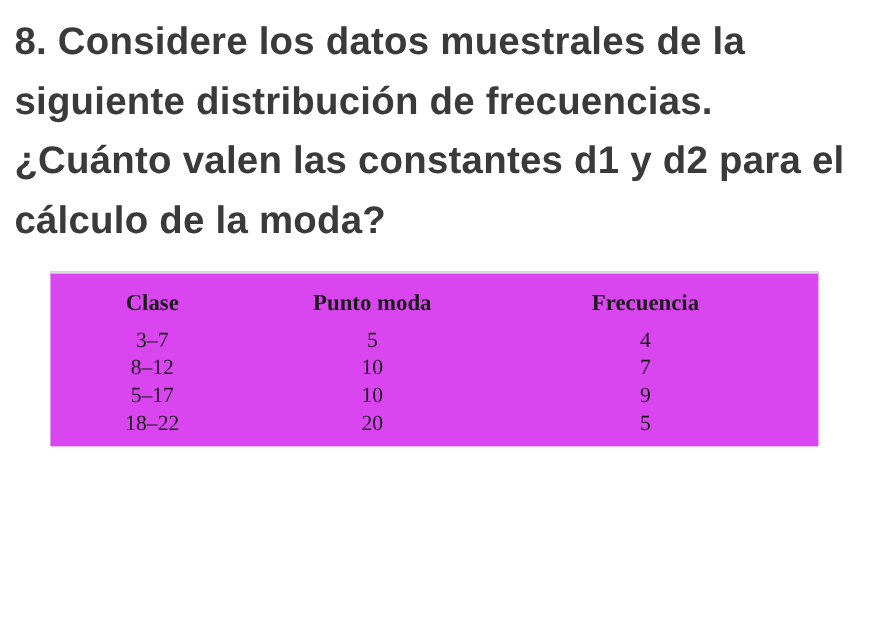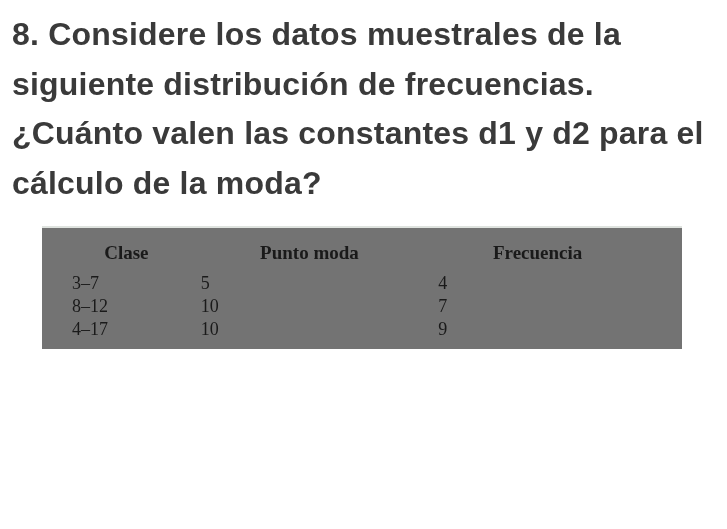"Clase" .table-wrap { background: #737373 -> #d946ef }
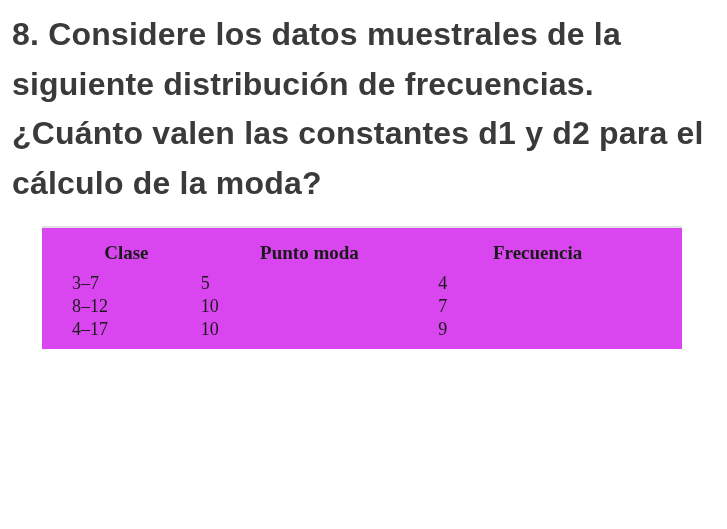"3–7" td { text-align: left -> center }
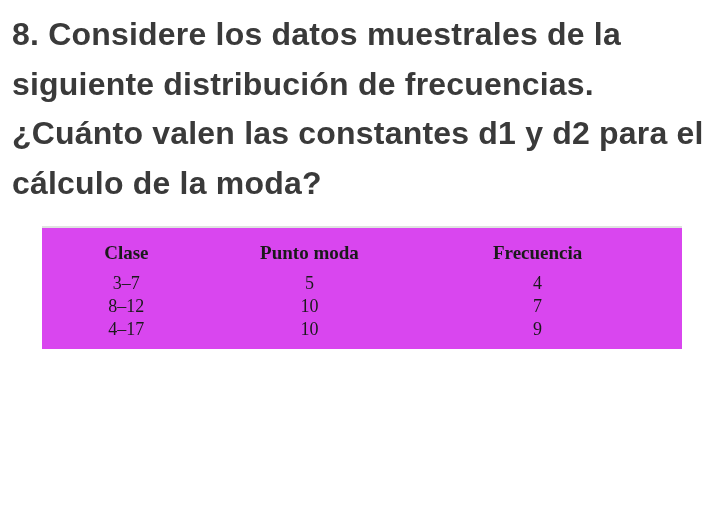"4–17" td { text: 4 -> 5 }
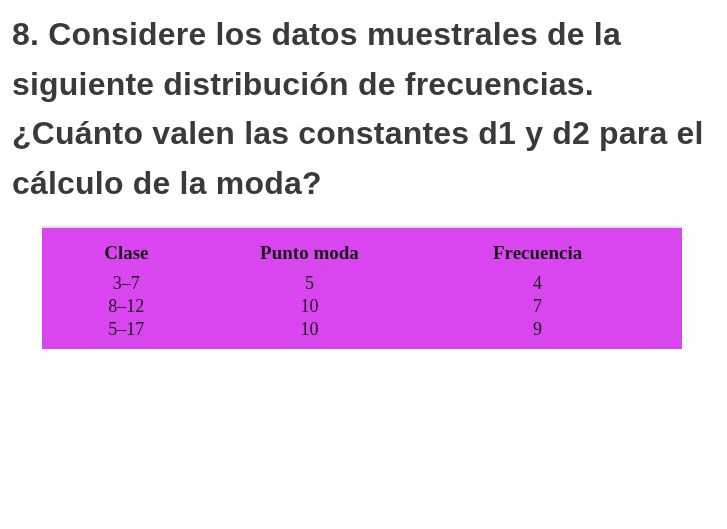"18–22" tr { html: none -> <tr> <td>18–22</td> <td>20</td> <td>5</td> </tr> }
